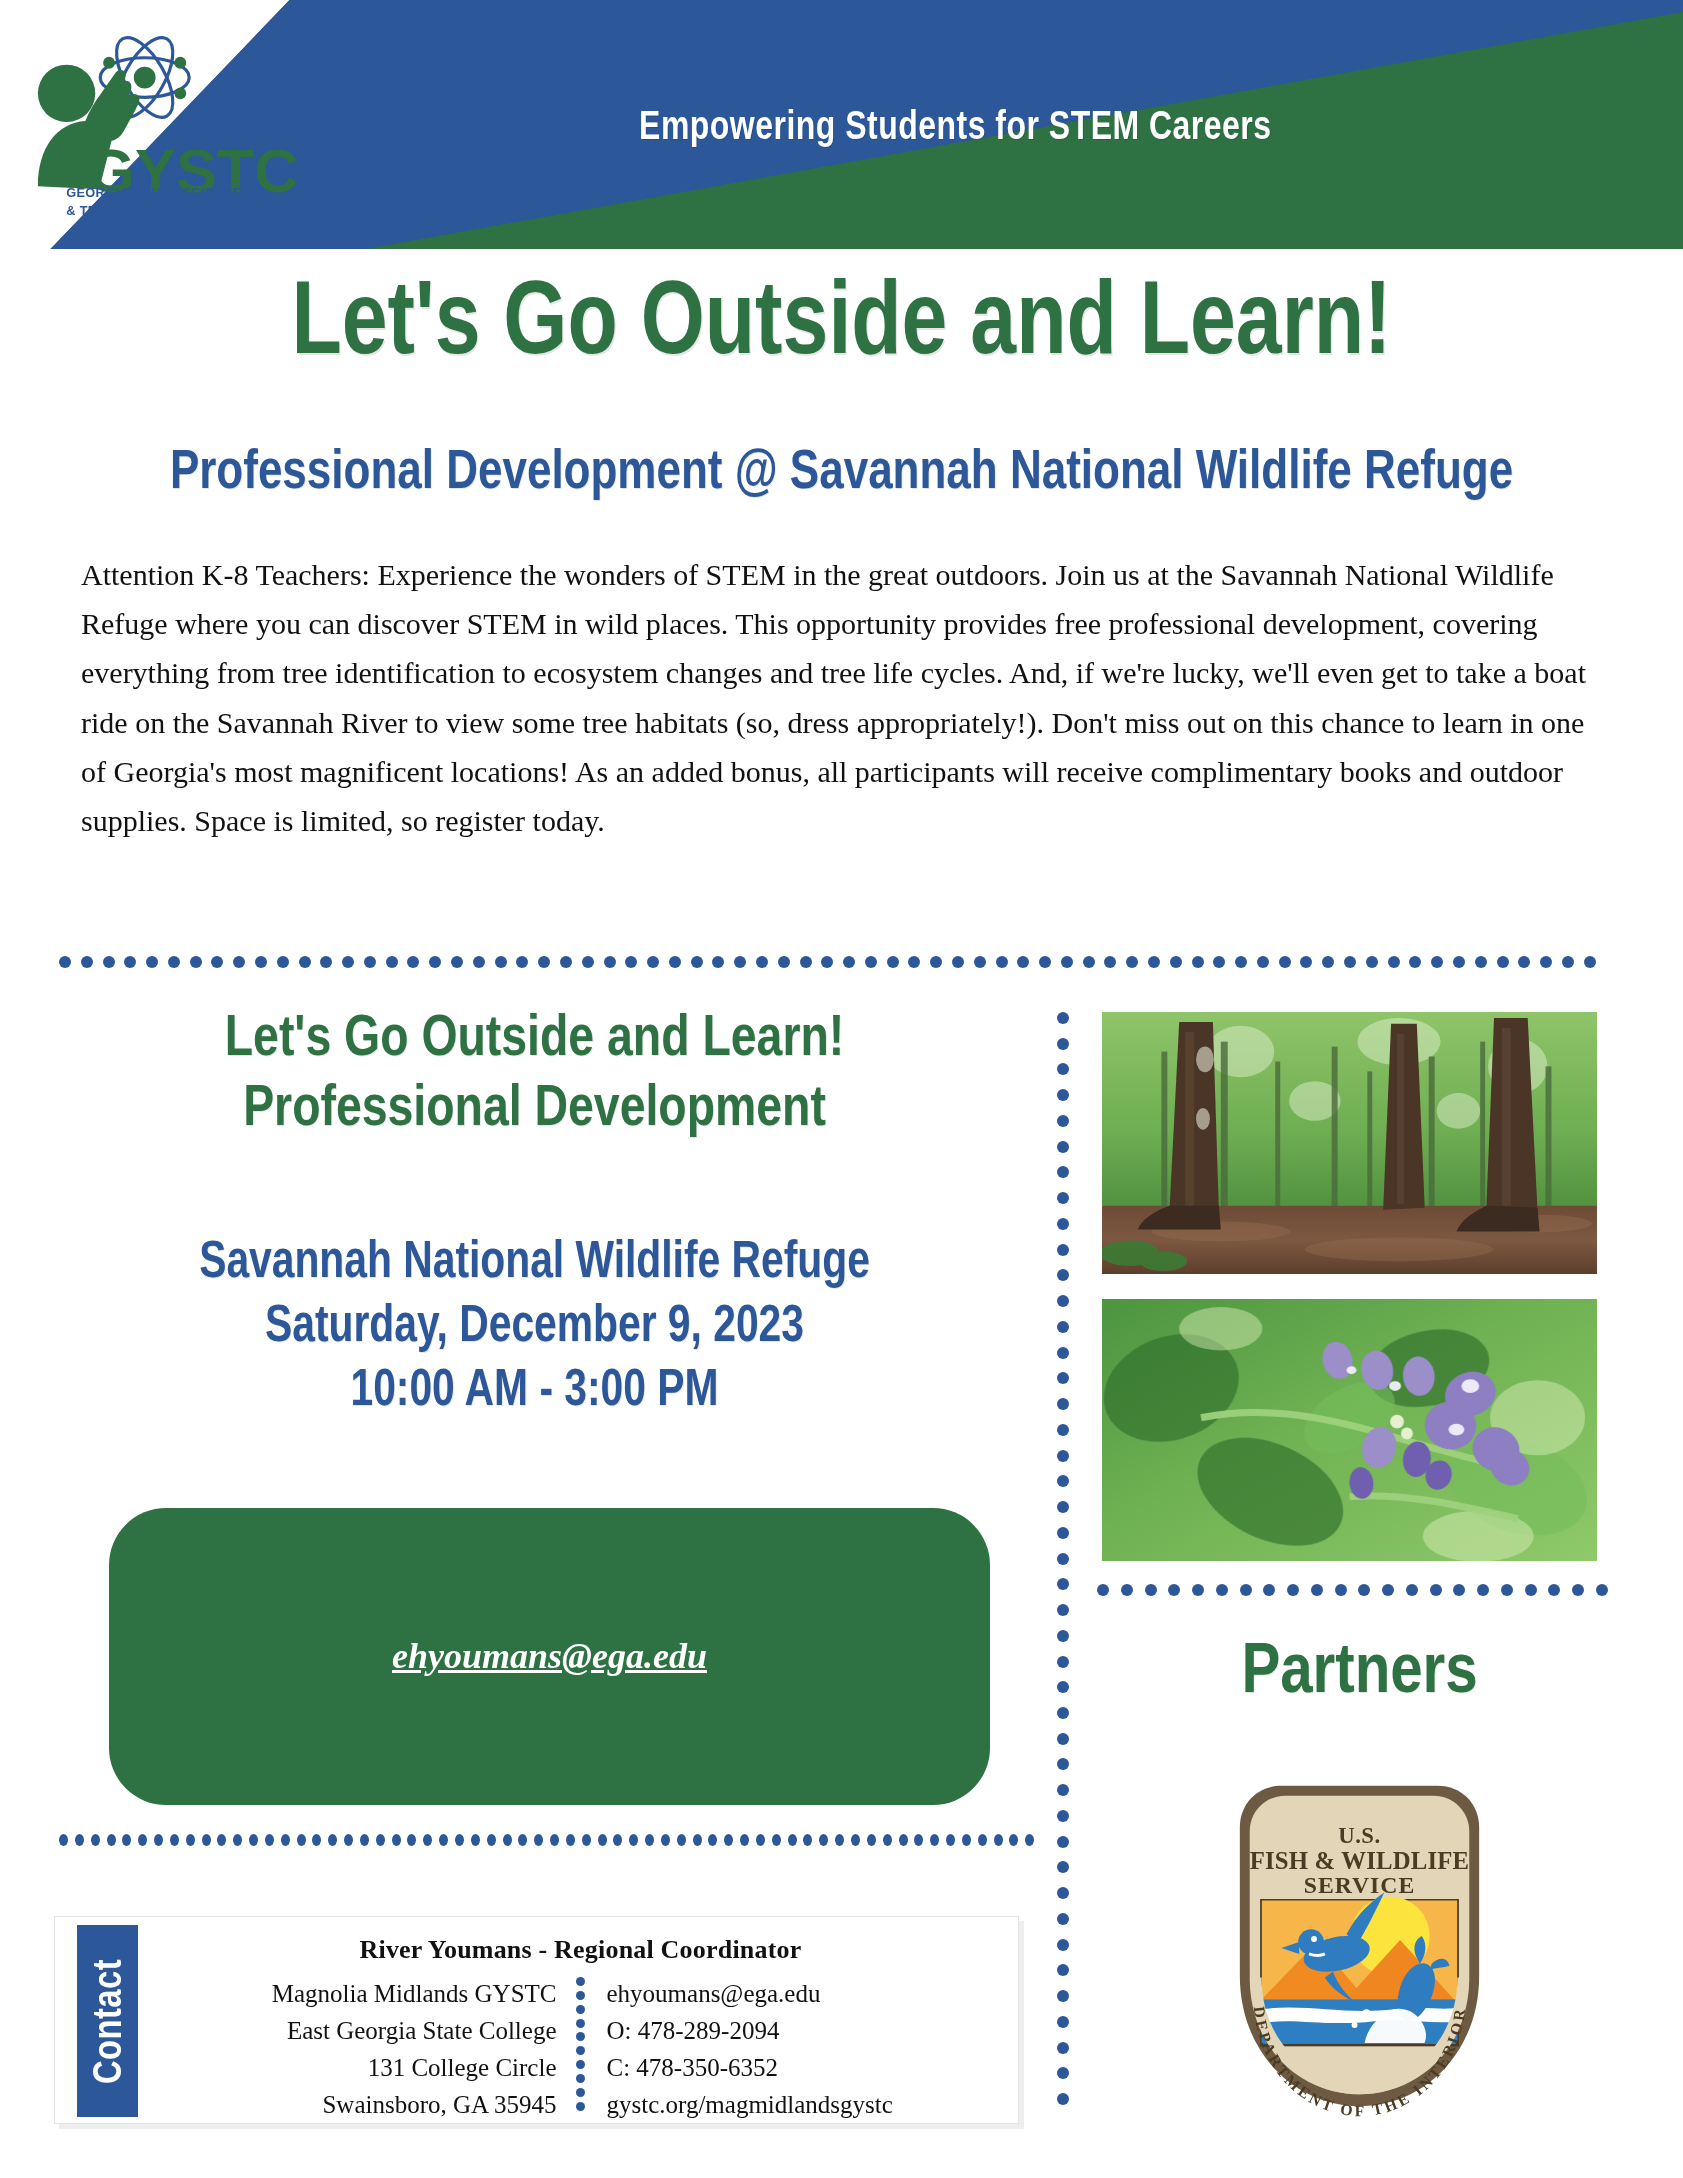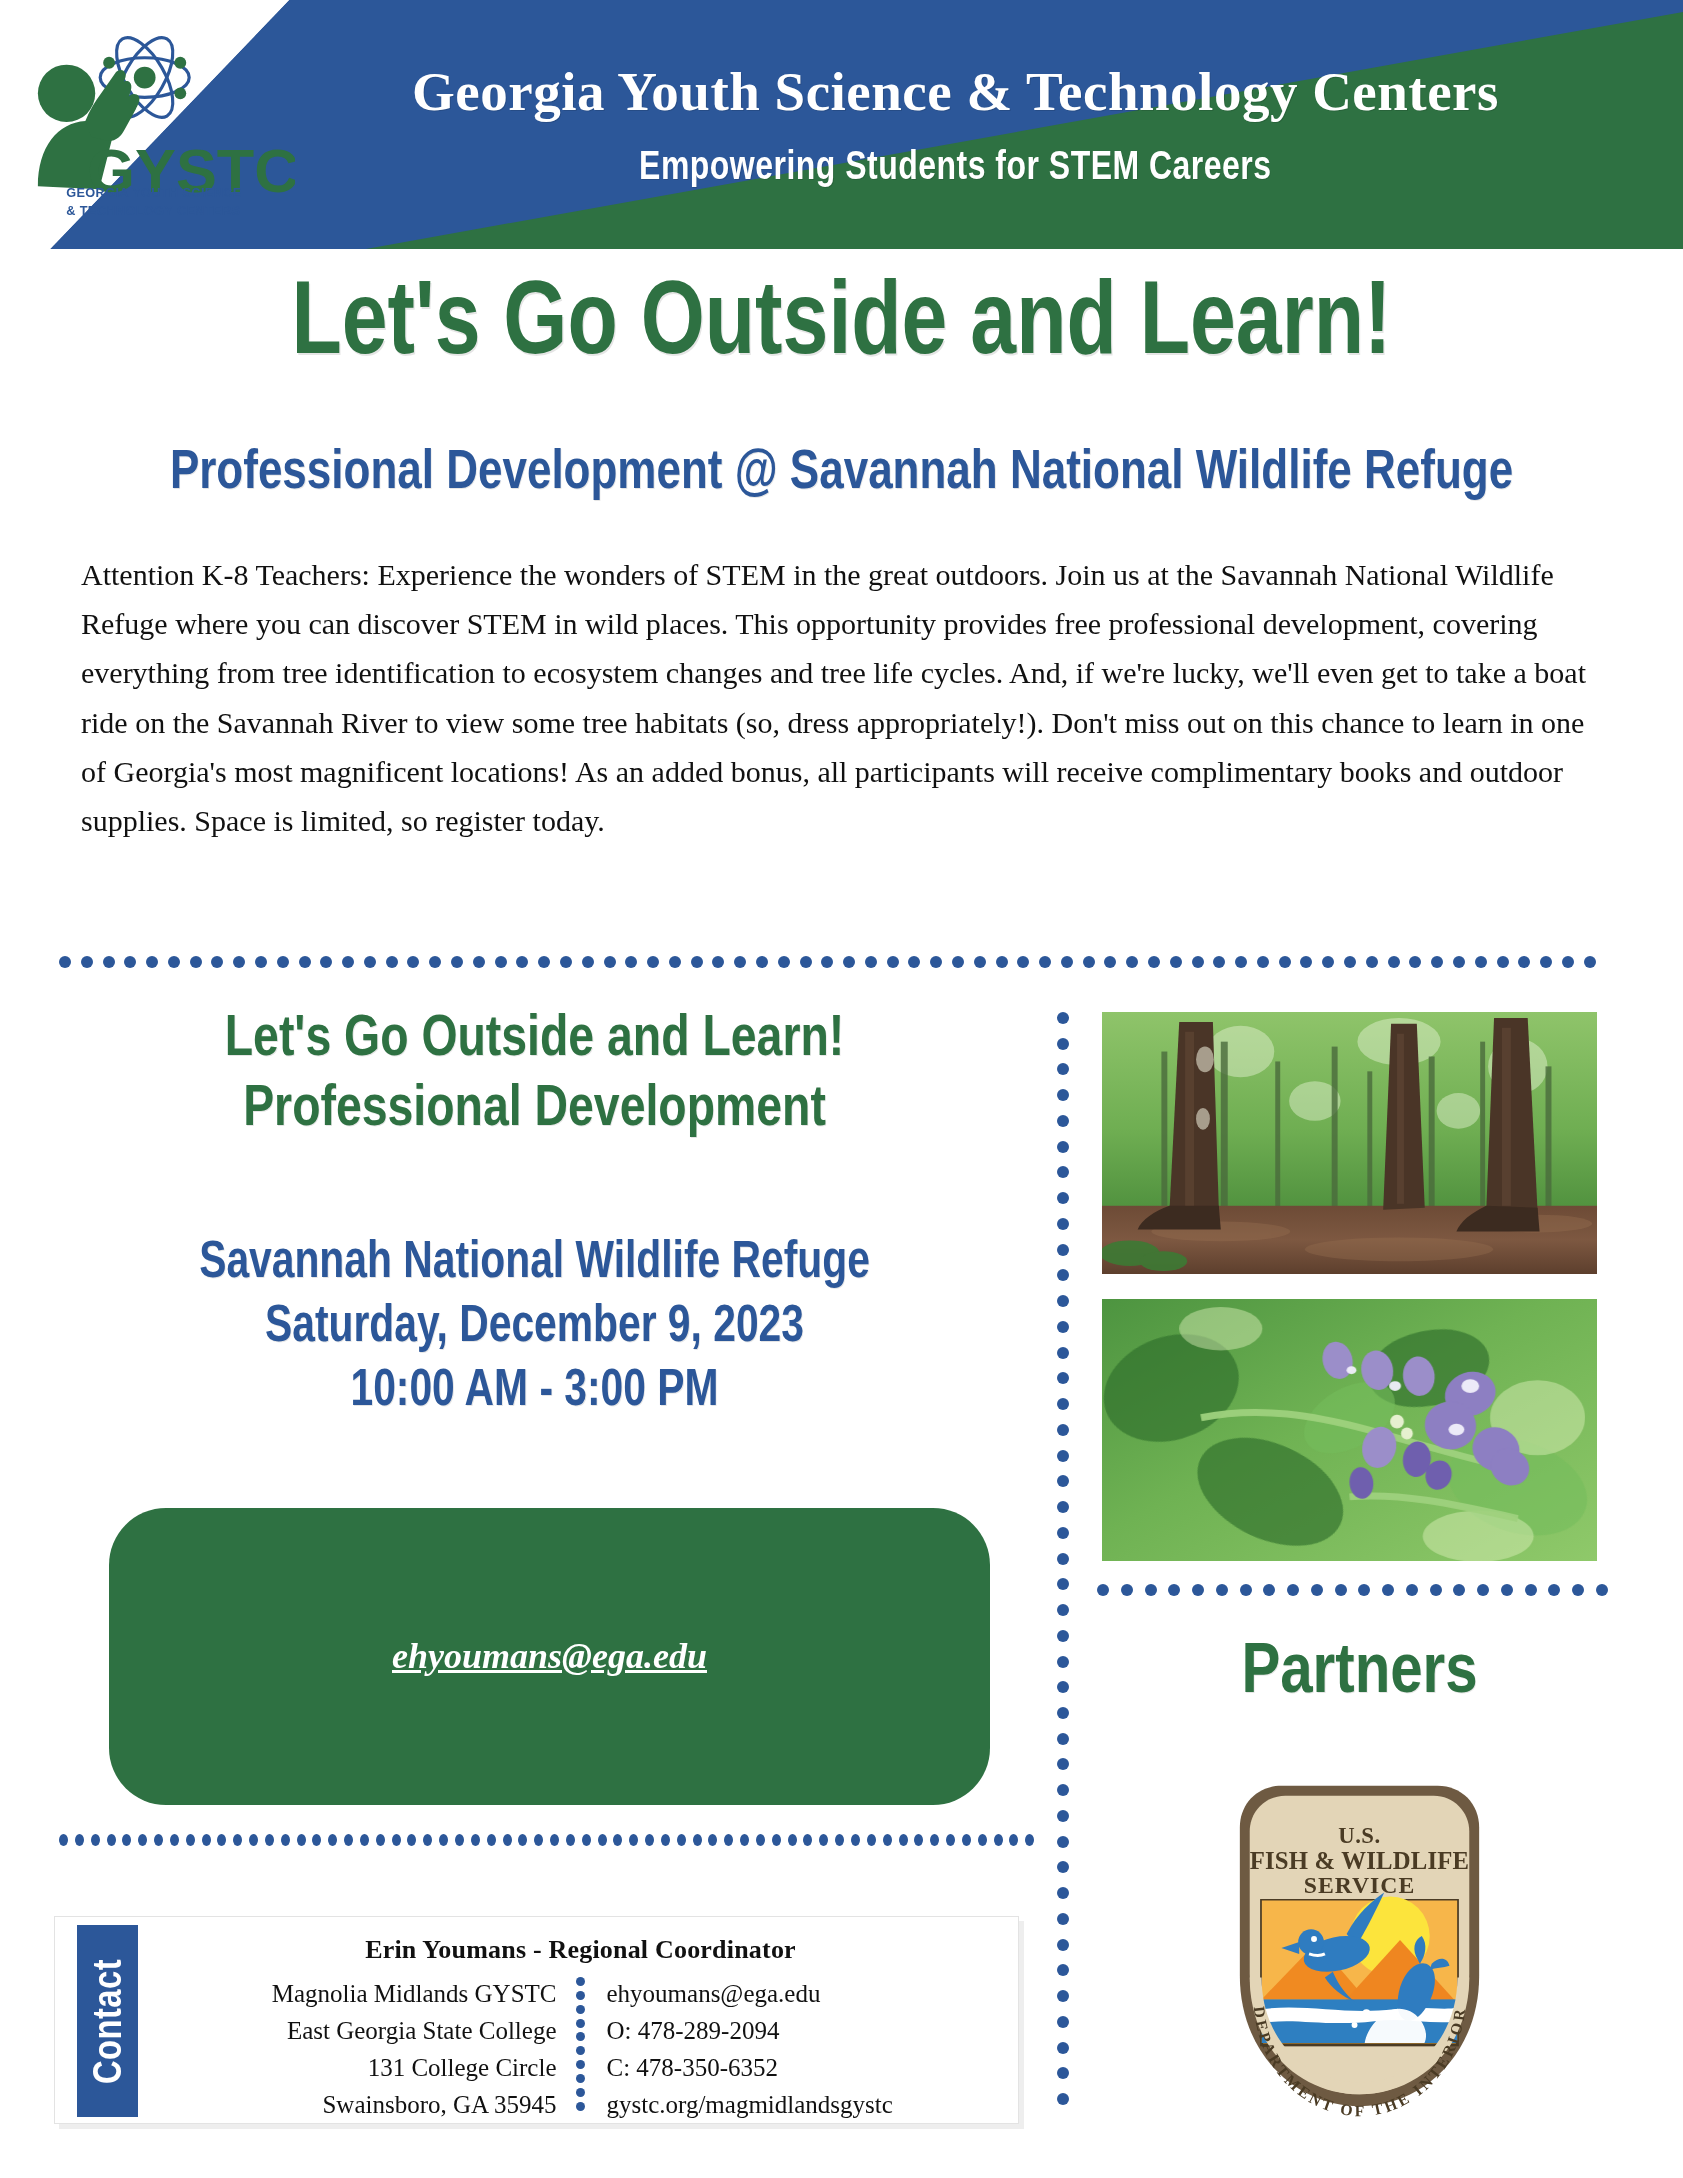"Georgia Youth Science & Technology" div.header-title { html: <div>Georgia Youth Science &amp; Technology Centers</div> -> none }
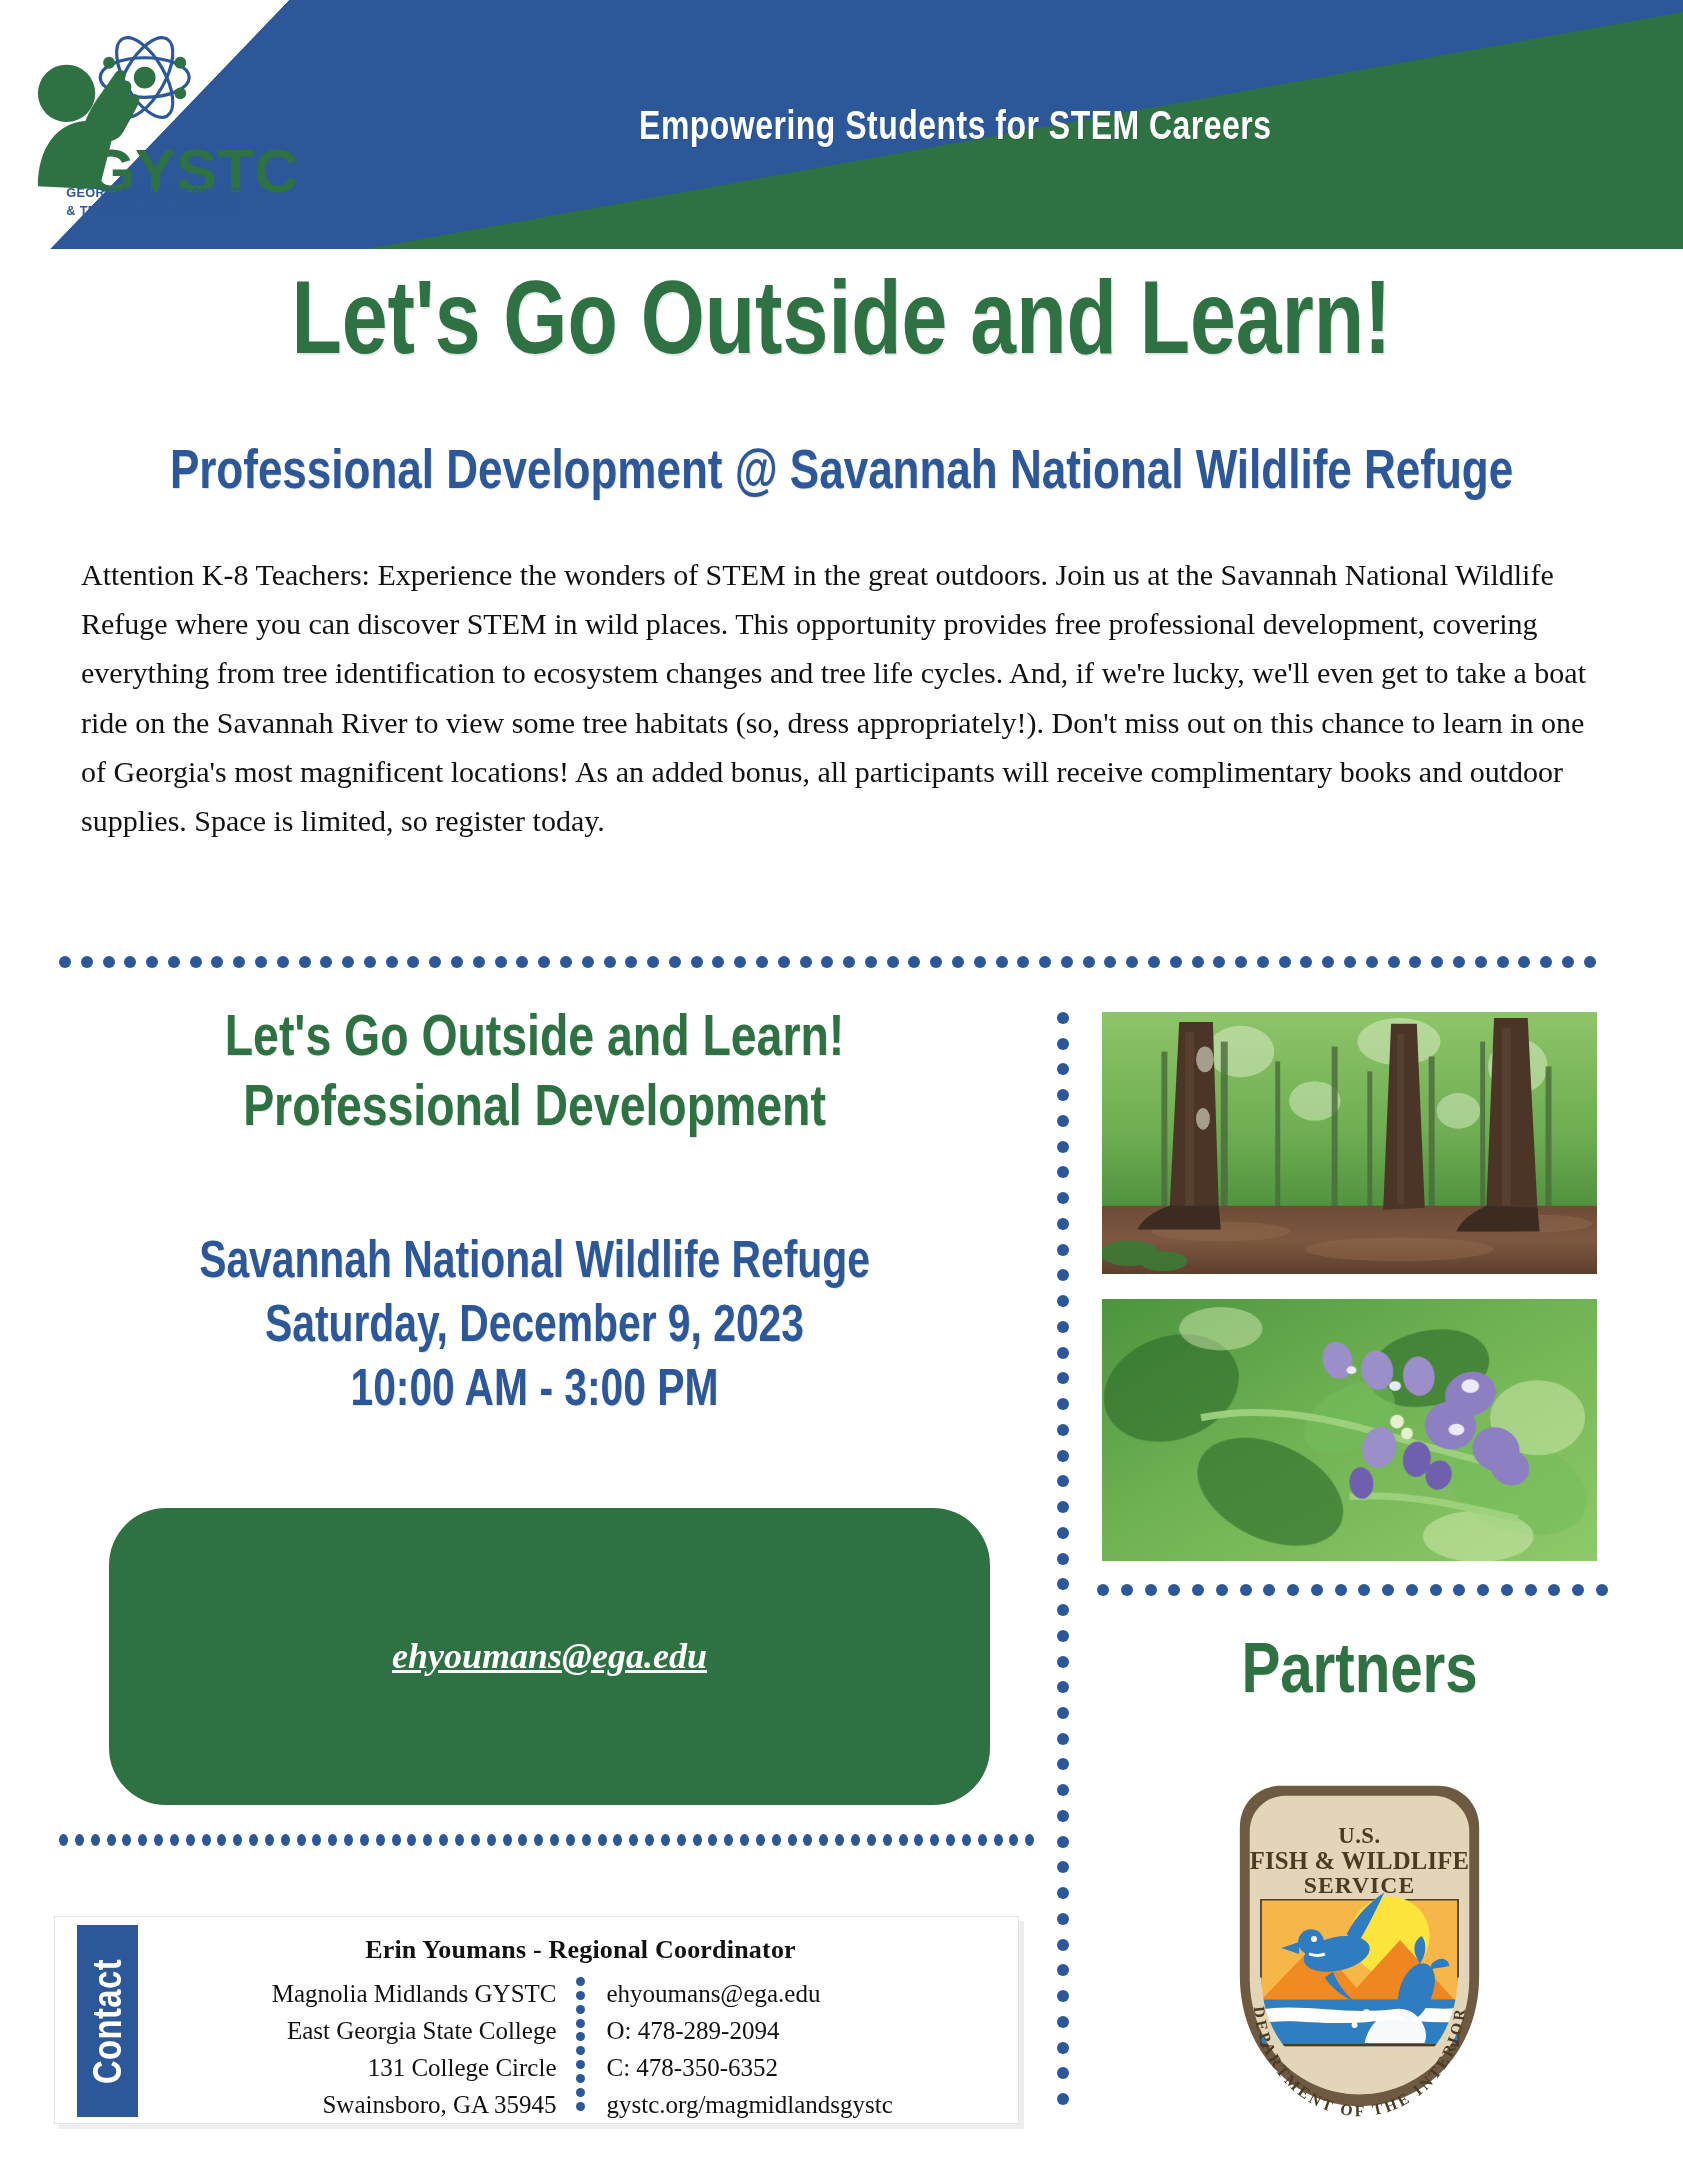"Erin Youmans - Regional Coordinator" div.contact-name { text: Erin -> River }
